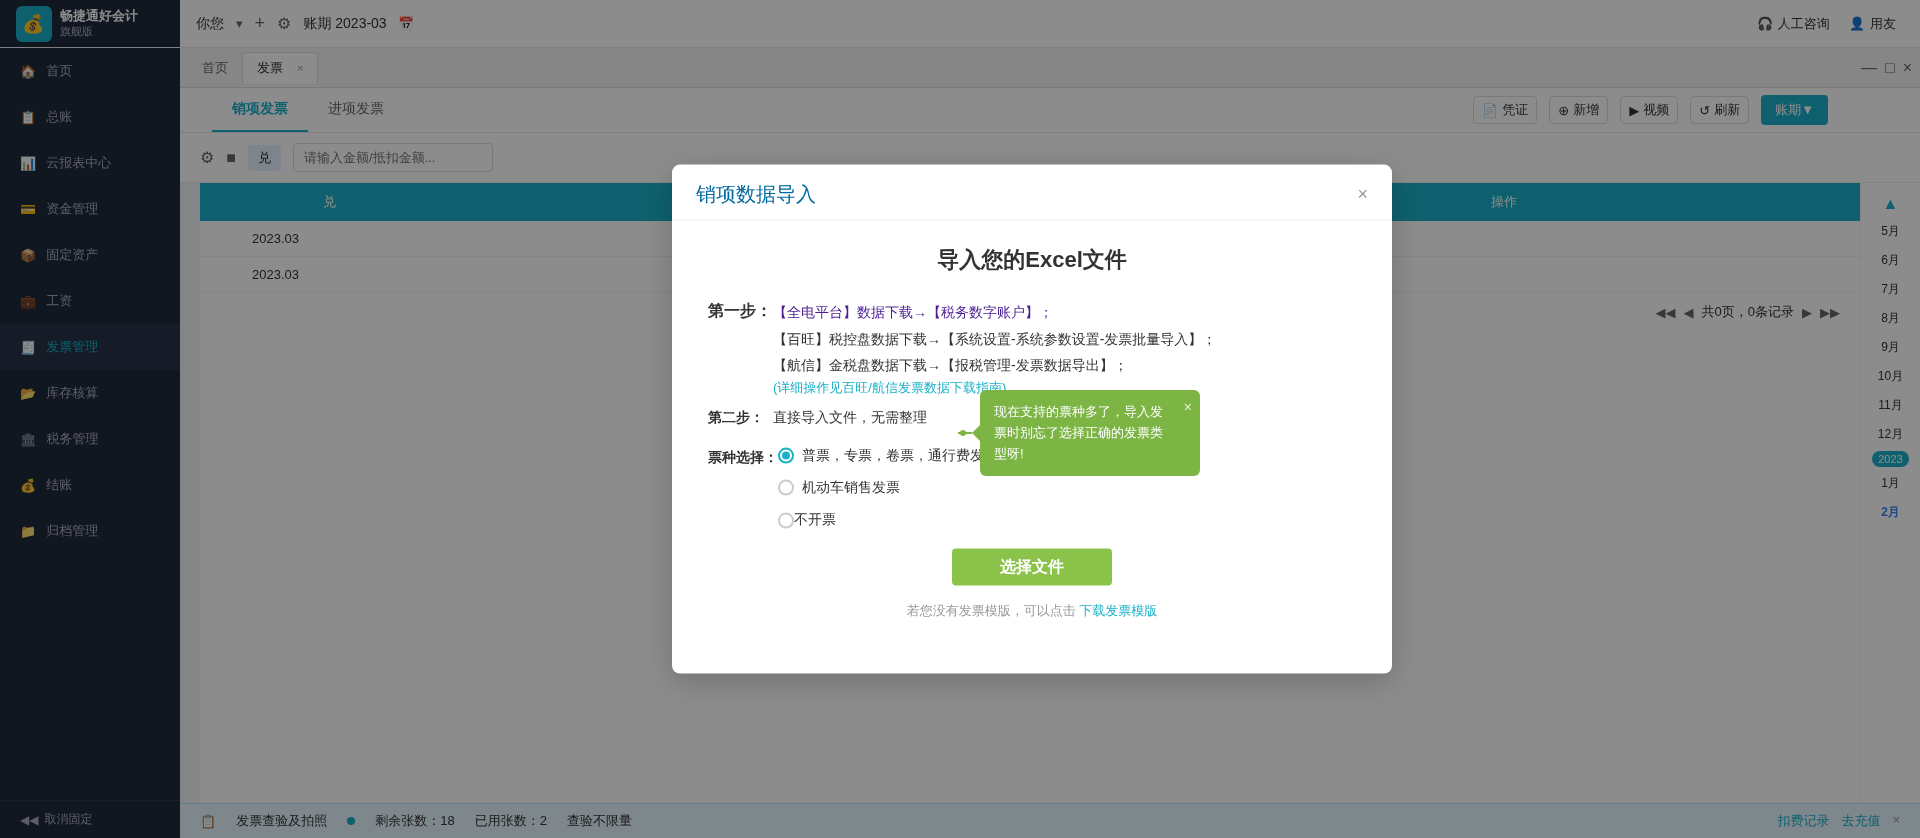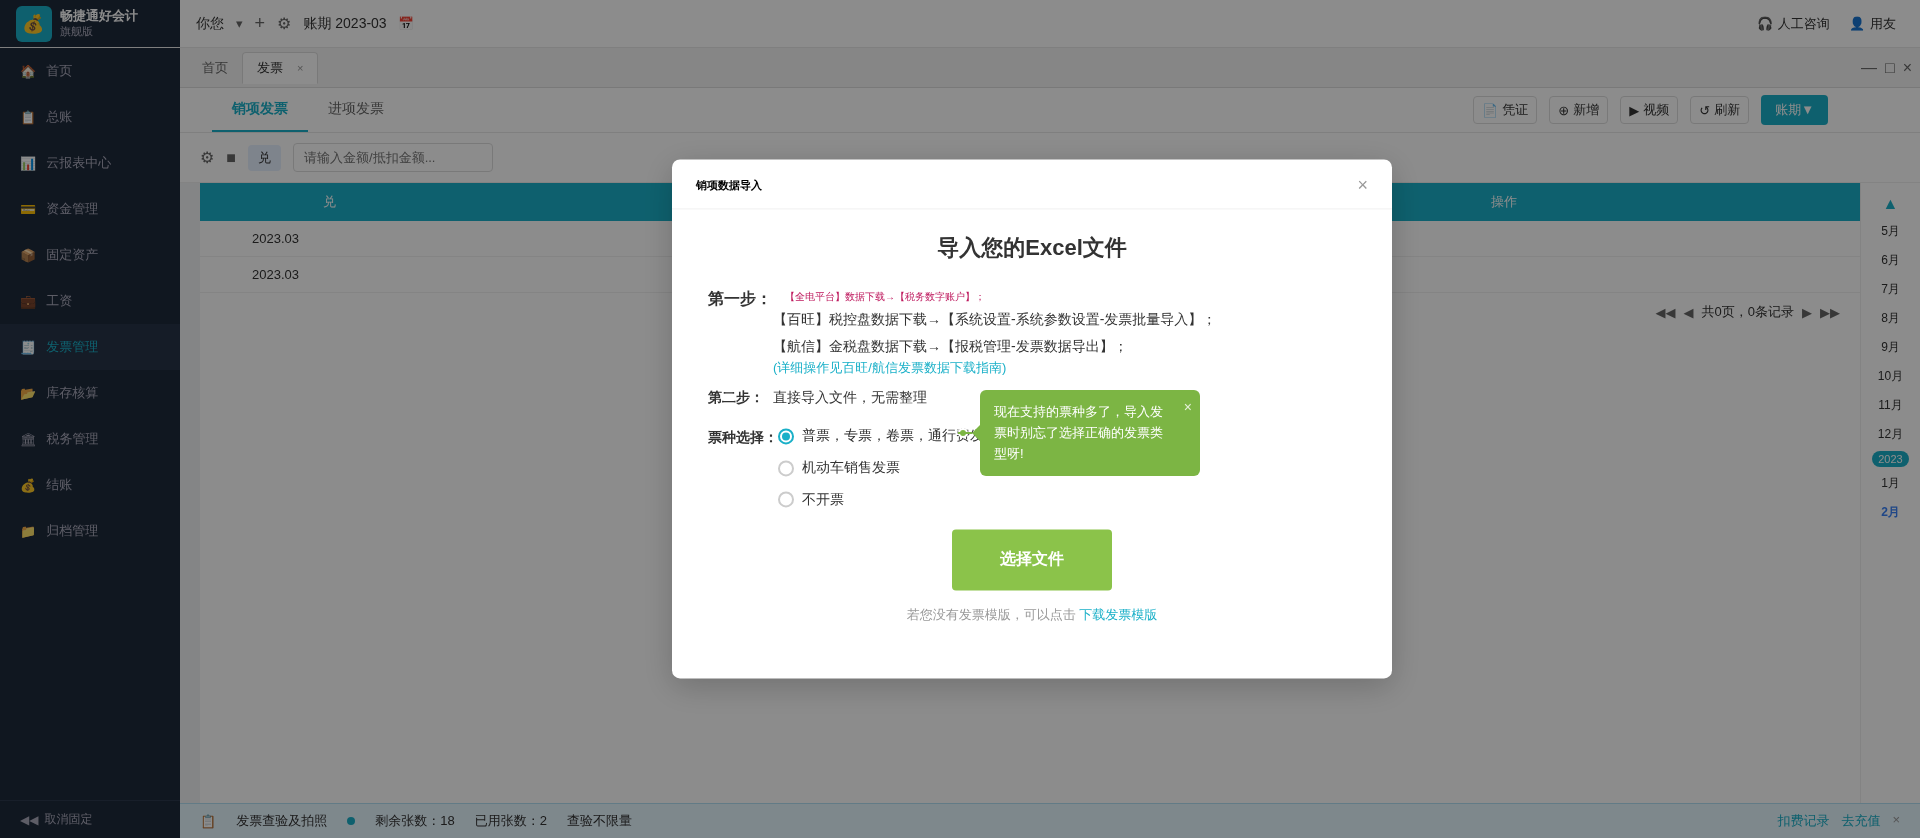"销项数据导入" span { color: #000000 -> #0369a1; font-size: 11px -> 20px; font-weight: bold -> normal }
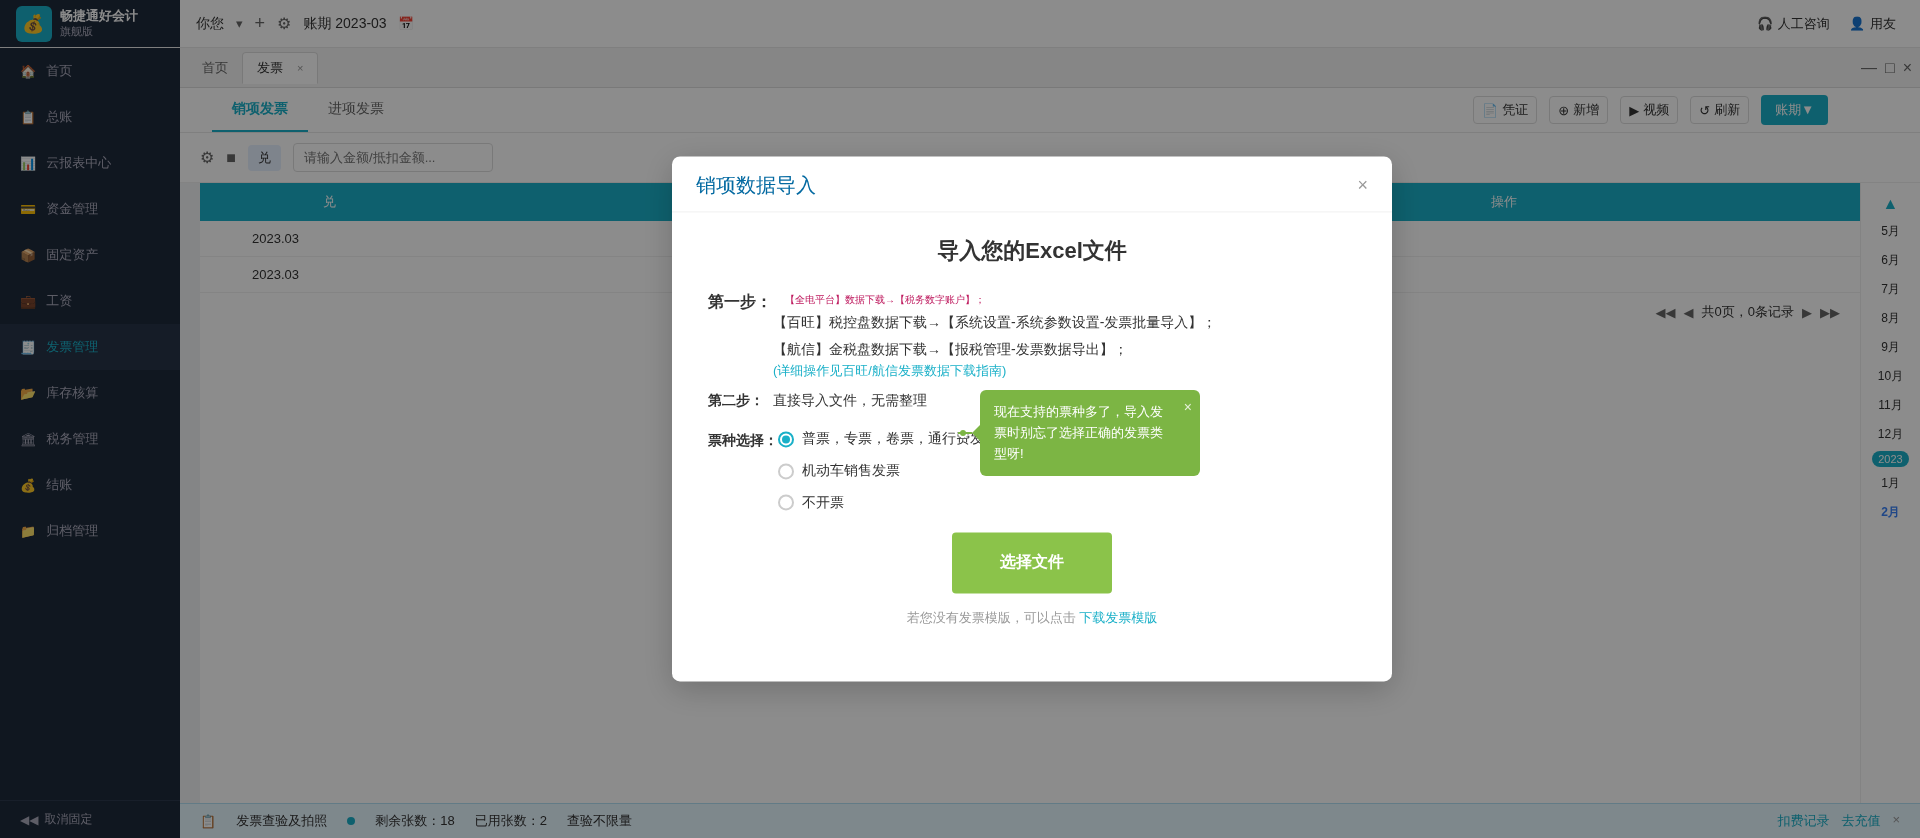"【全电平台】数据下载→【税务数字账户】；" div { color: #be185d -> #4c1d95; font-size: 10px -> 14px; margin-left: 12px -> none }
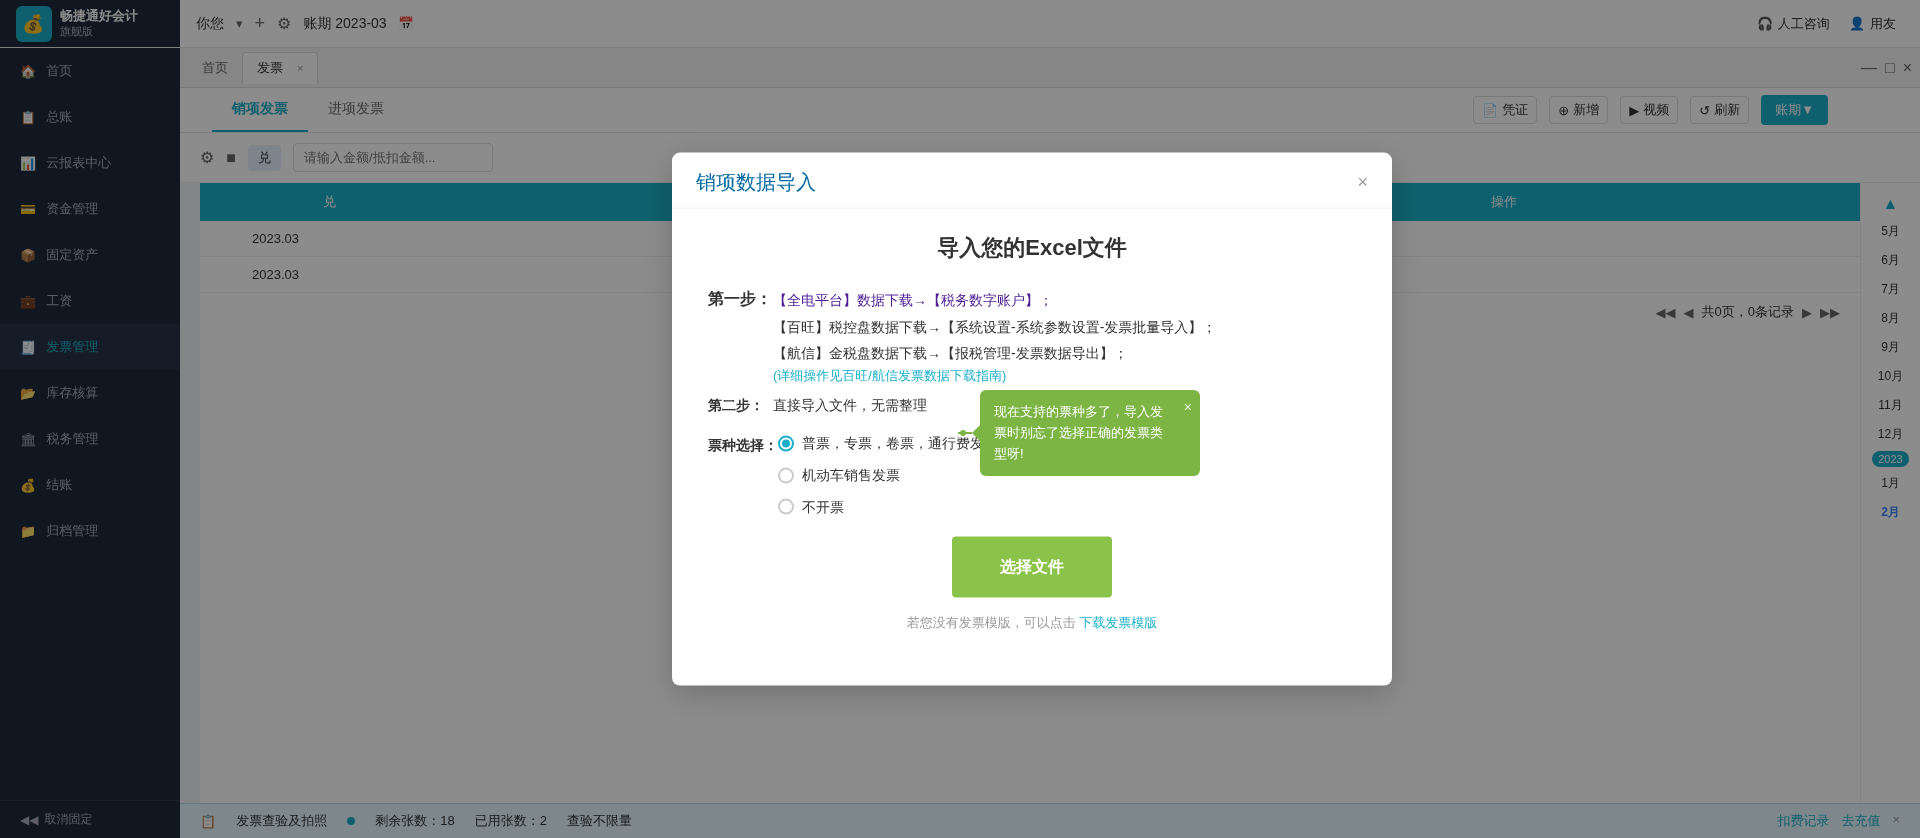"不开票" div { align-items: flex-start -> flex-end; gap: 8px -> none }
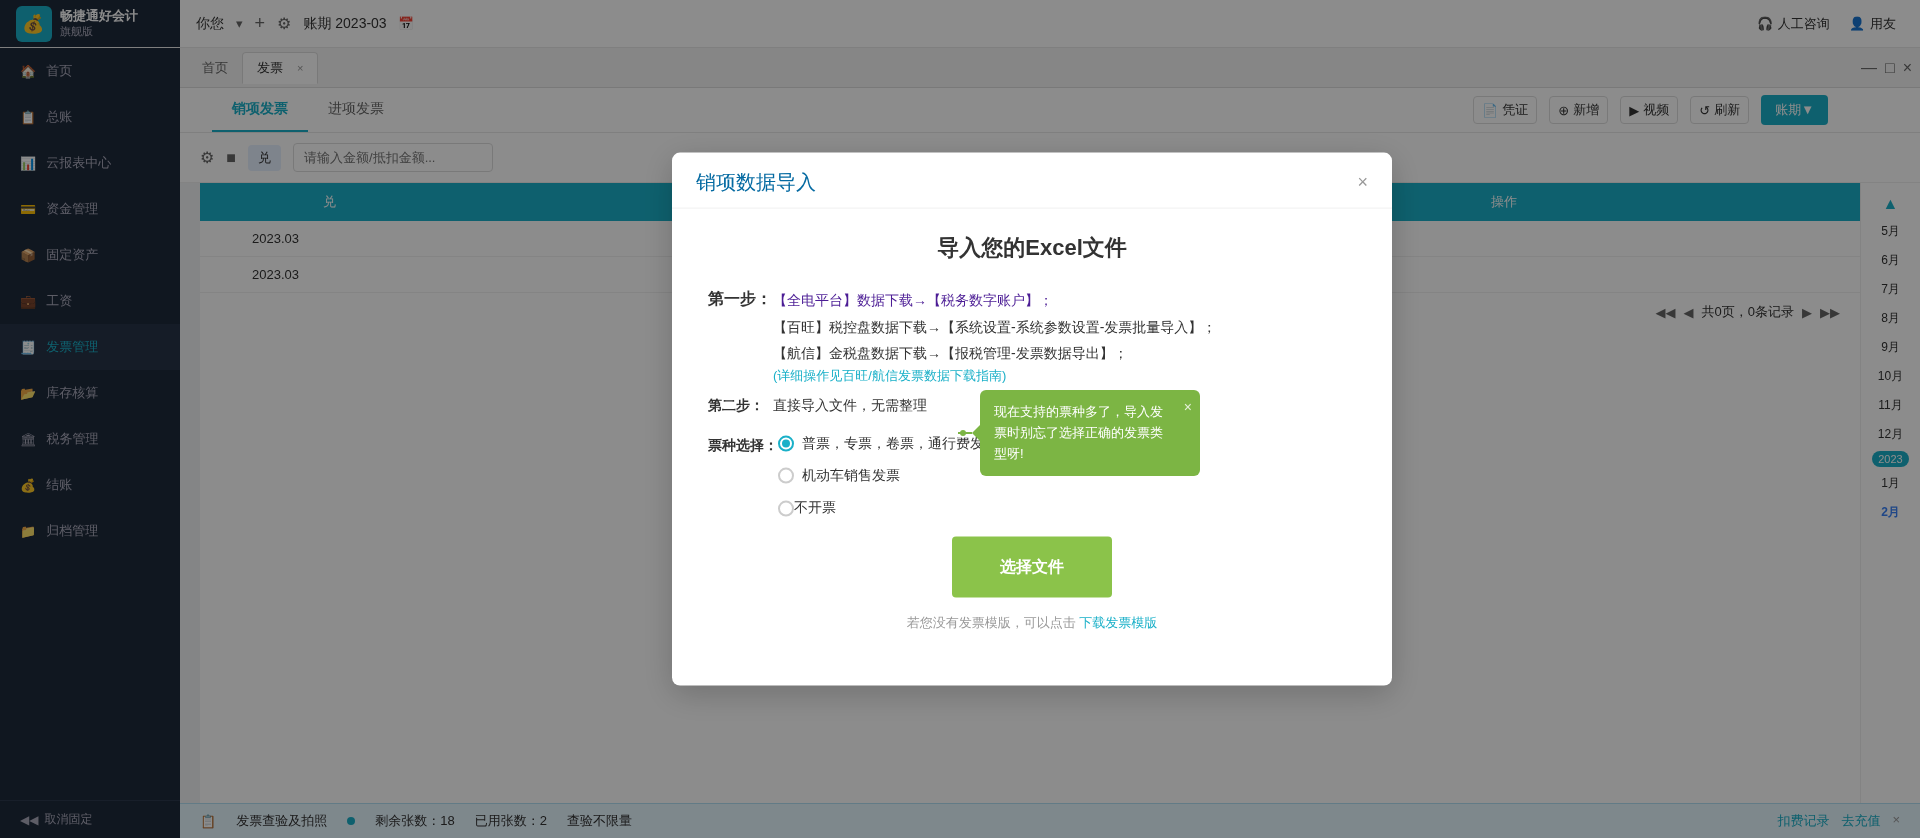"选择文件" button { padding: 20px 48px -> 8px 48px }
